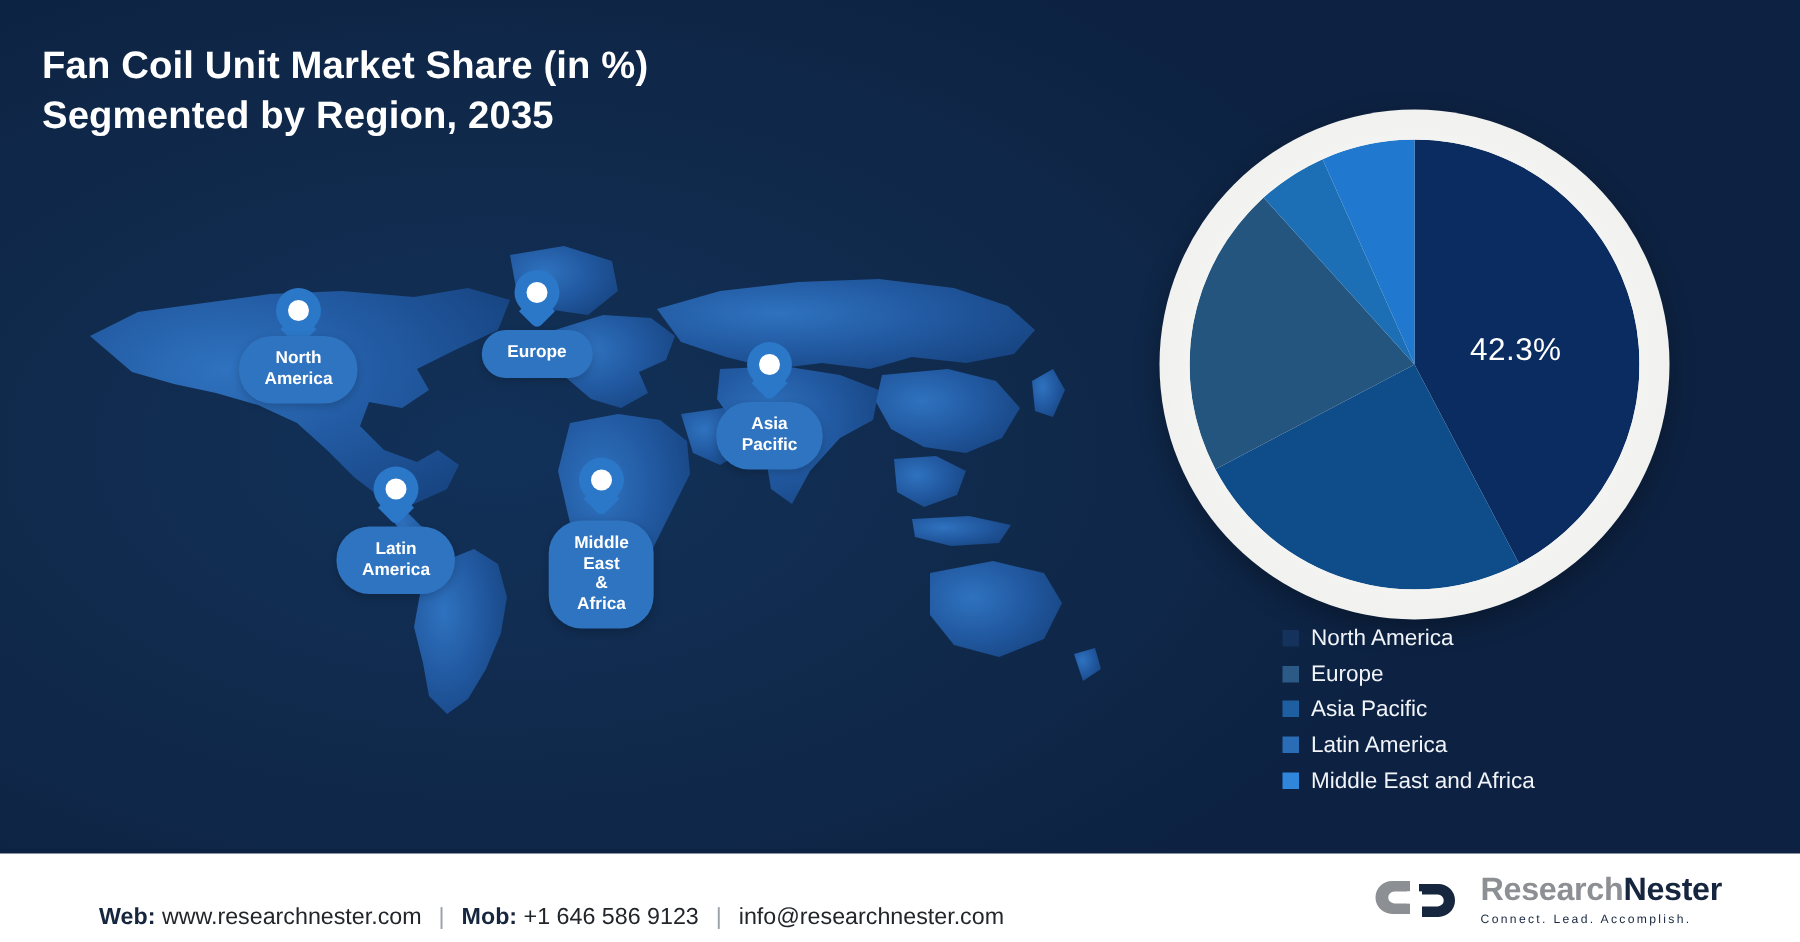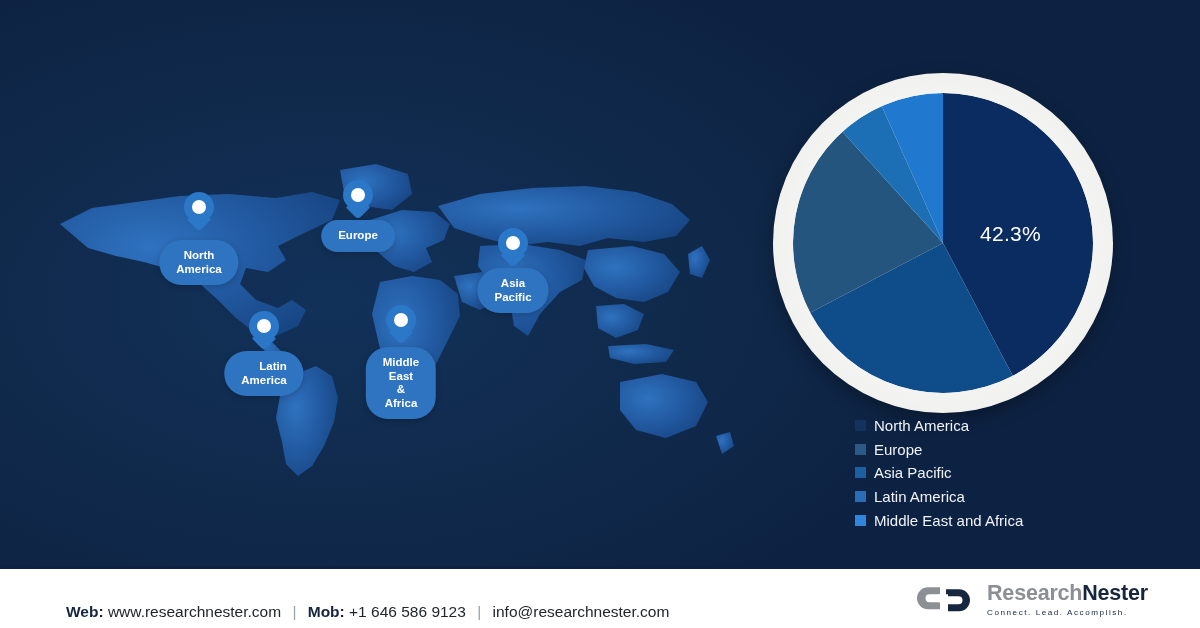"Fan Coil Unit Market Share" div.title { html: none -> <div> <div>Fan Coil Unit Market Share (in %)</div> <div>Segmented by Region, 2035</div> </div> }
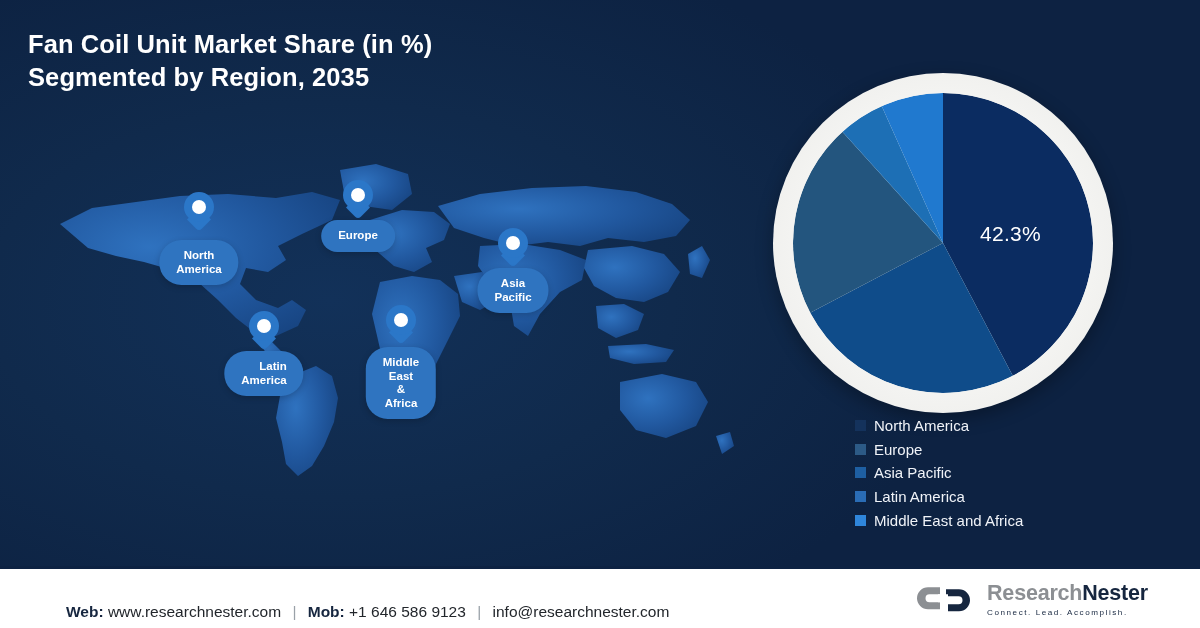"North" div.pill { top: 48px -> 32px }
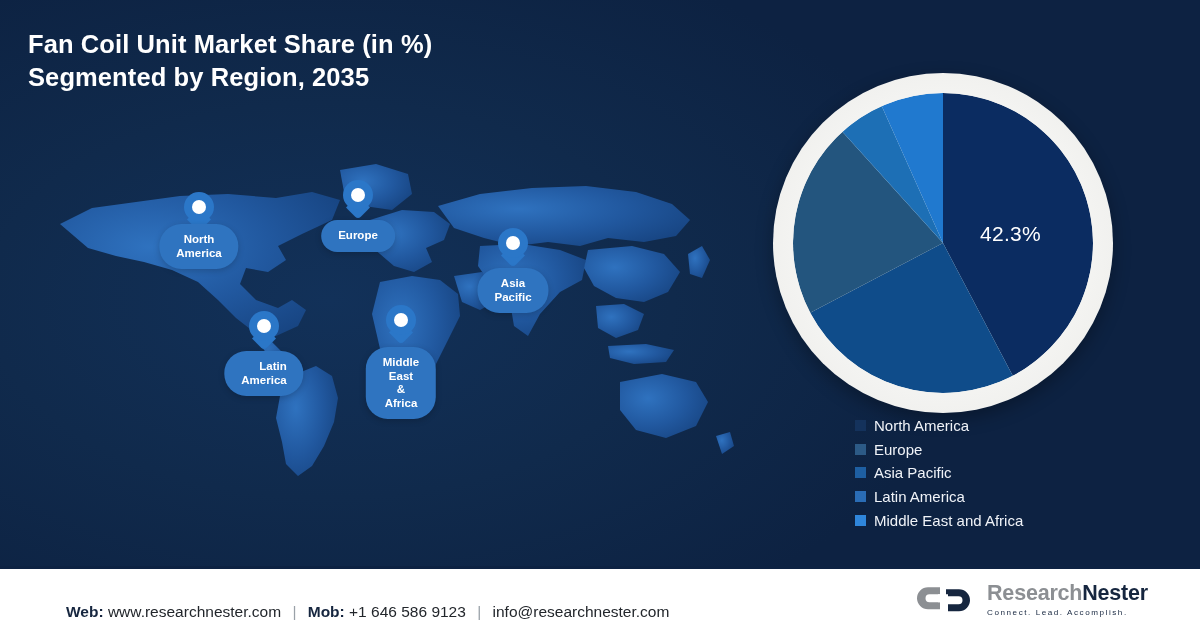"Latin" div.pill { text-align: right -> none }
